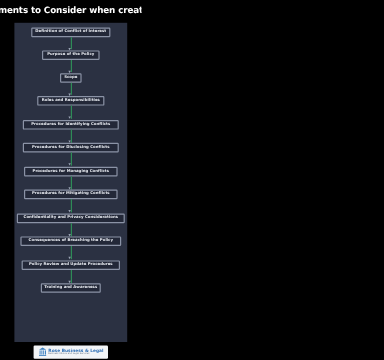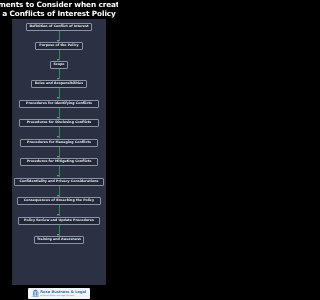"a Conflicts of Interest Policy" div.title-line { html: <div>a Conflicts of Interest Policy</div> -> none }
